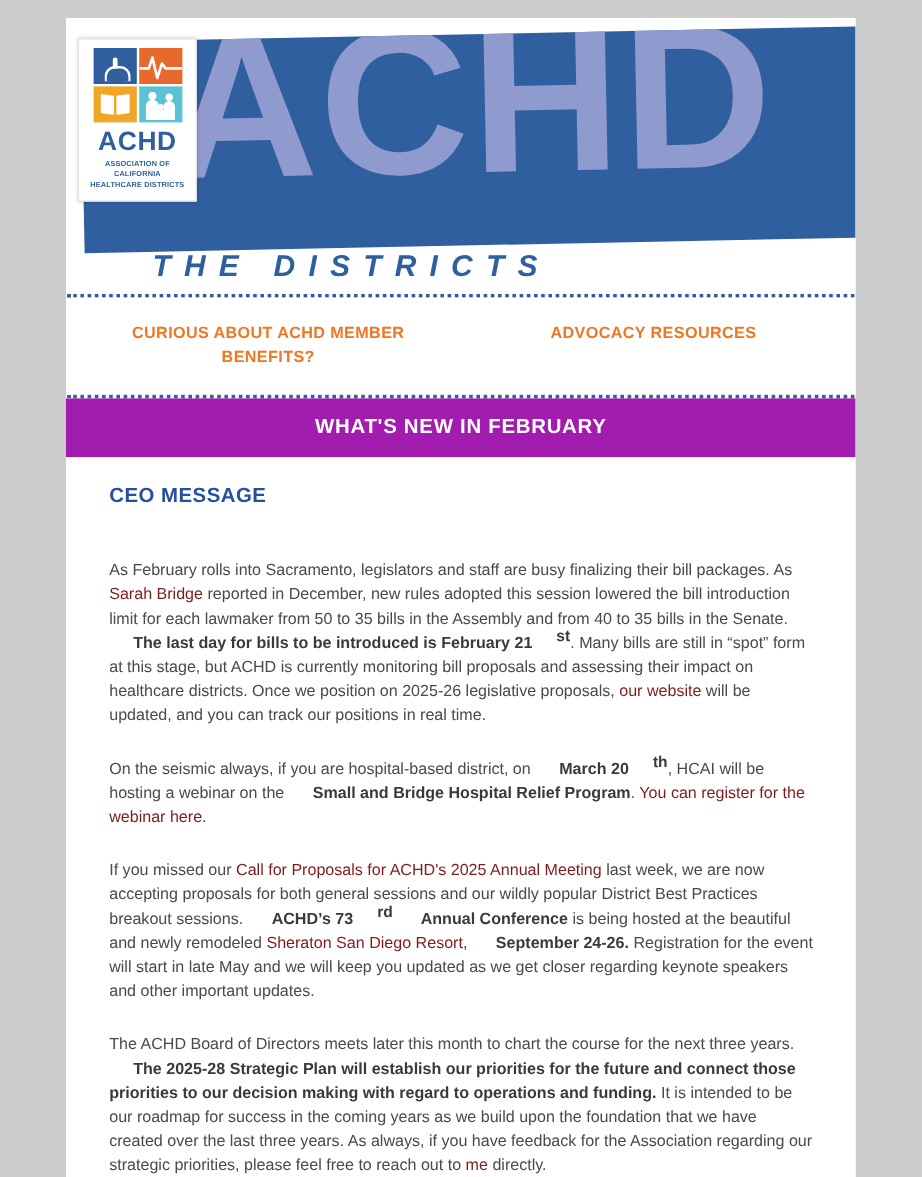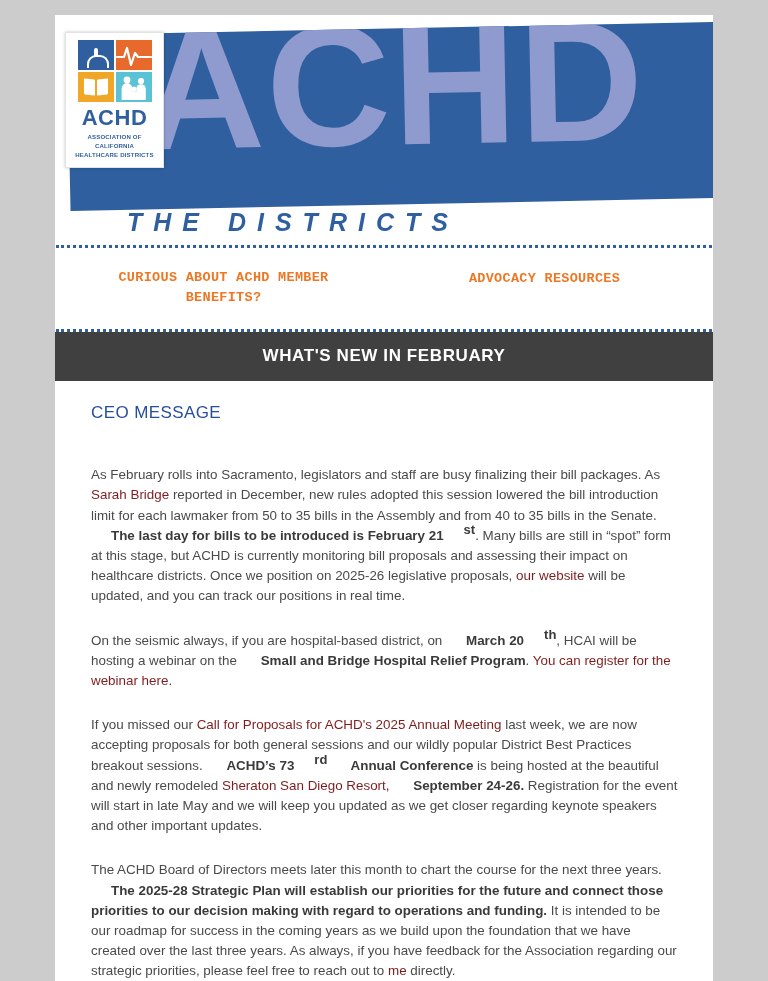"CURIOUS ABOUT ACHD MEMBER BENEFITS?" .nav-link { font-family: Liberation Mono, monospace -> none }
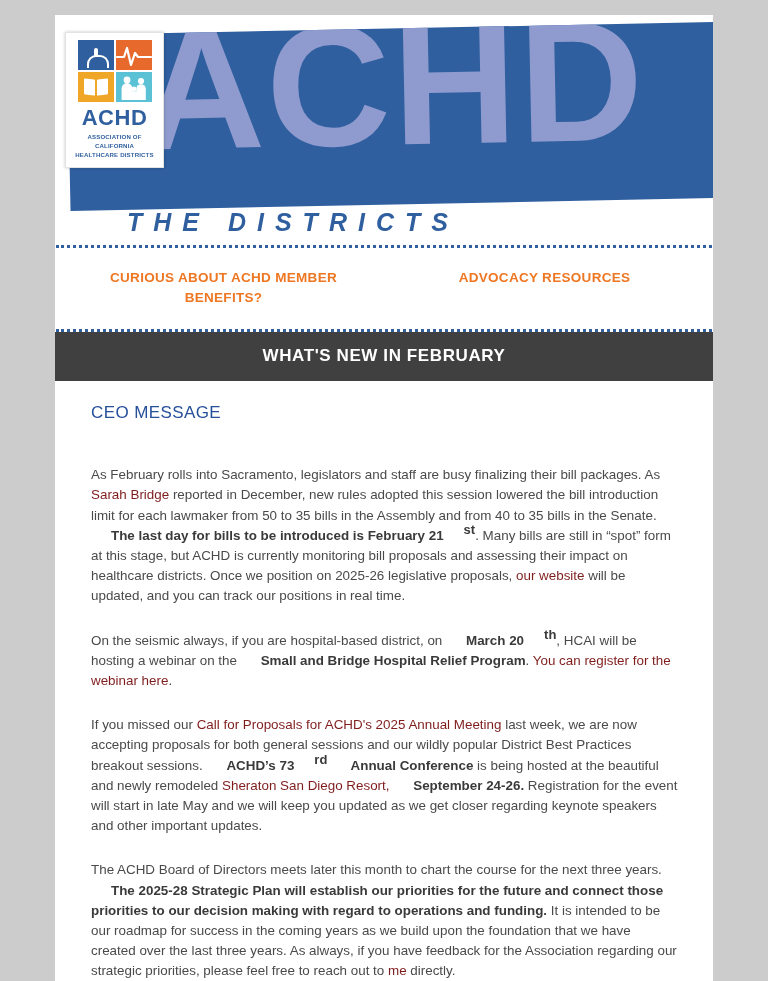"WHAT'S NEW IN FEBRUARY" .section-bar { background: #404040 -> #a21caf }
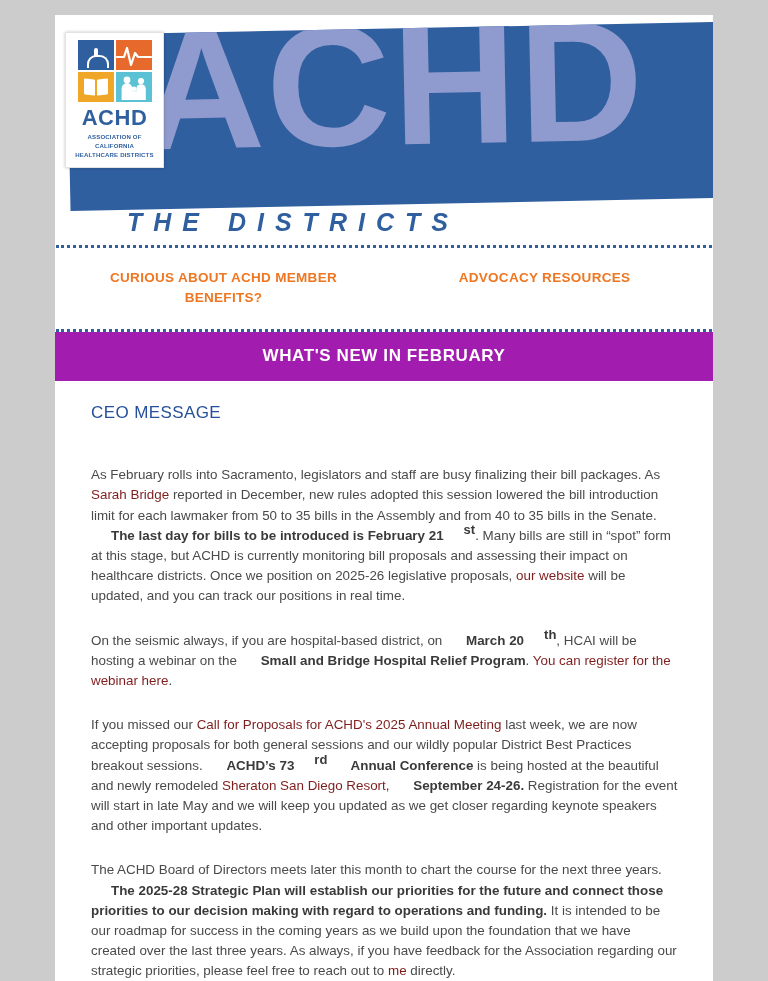"CEO MESSAGE" .ceo-heading { font-weight: 400 -> 700 }
